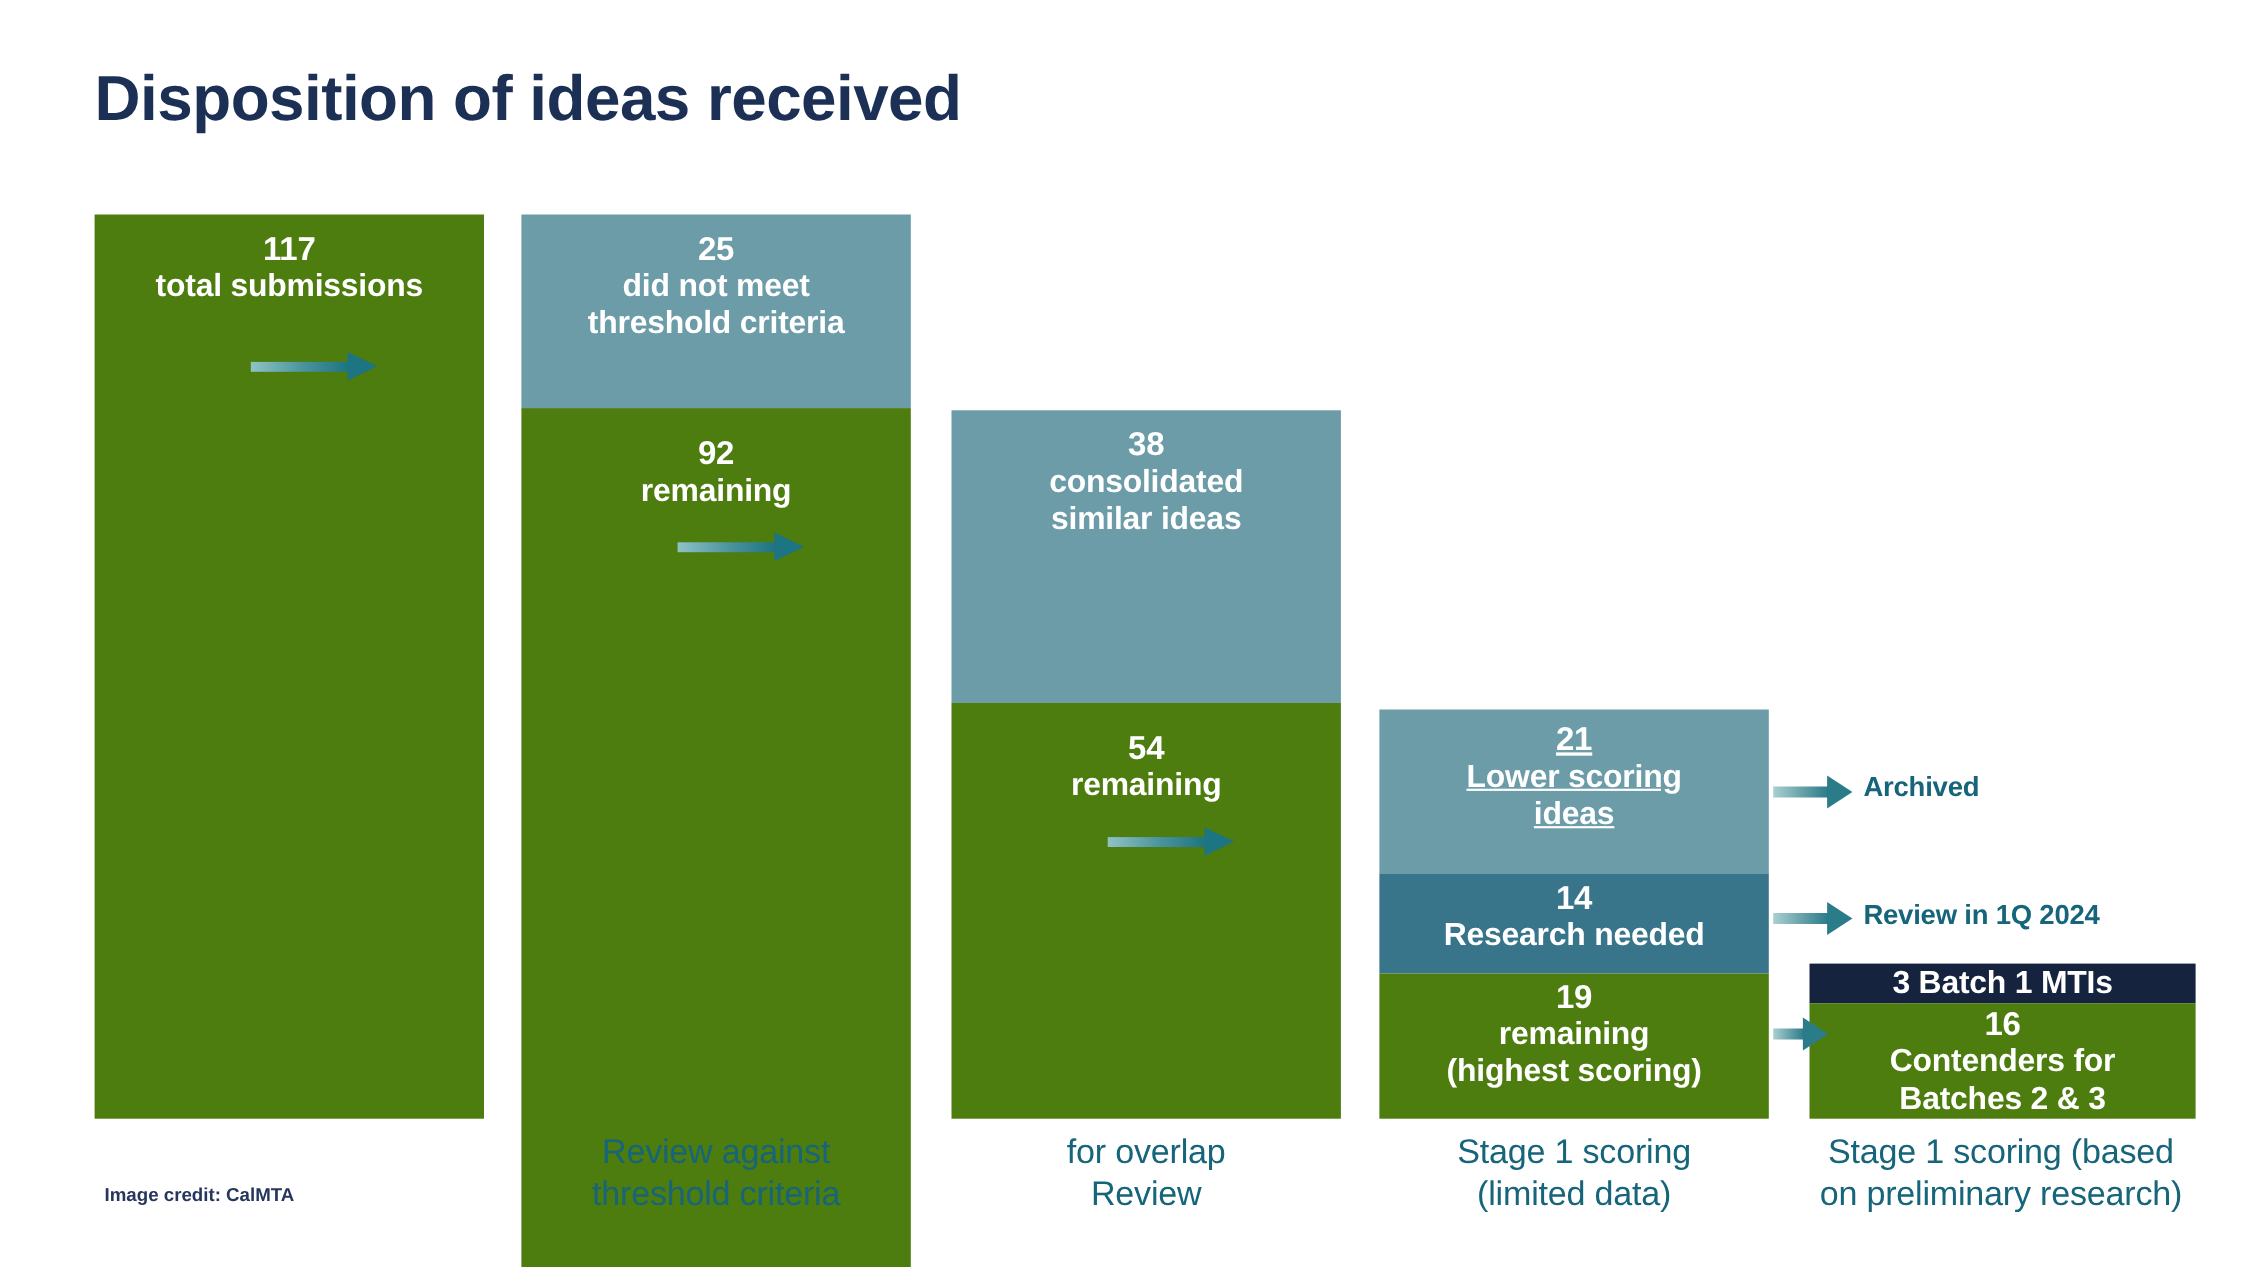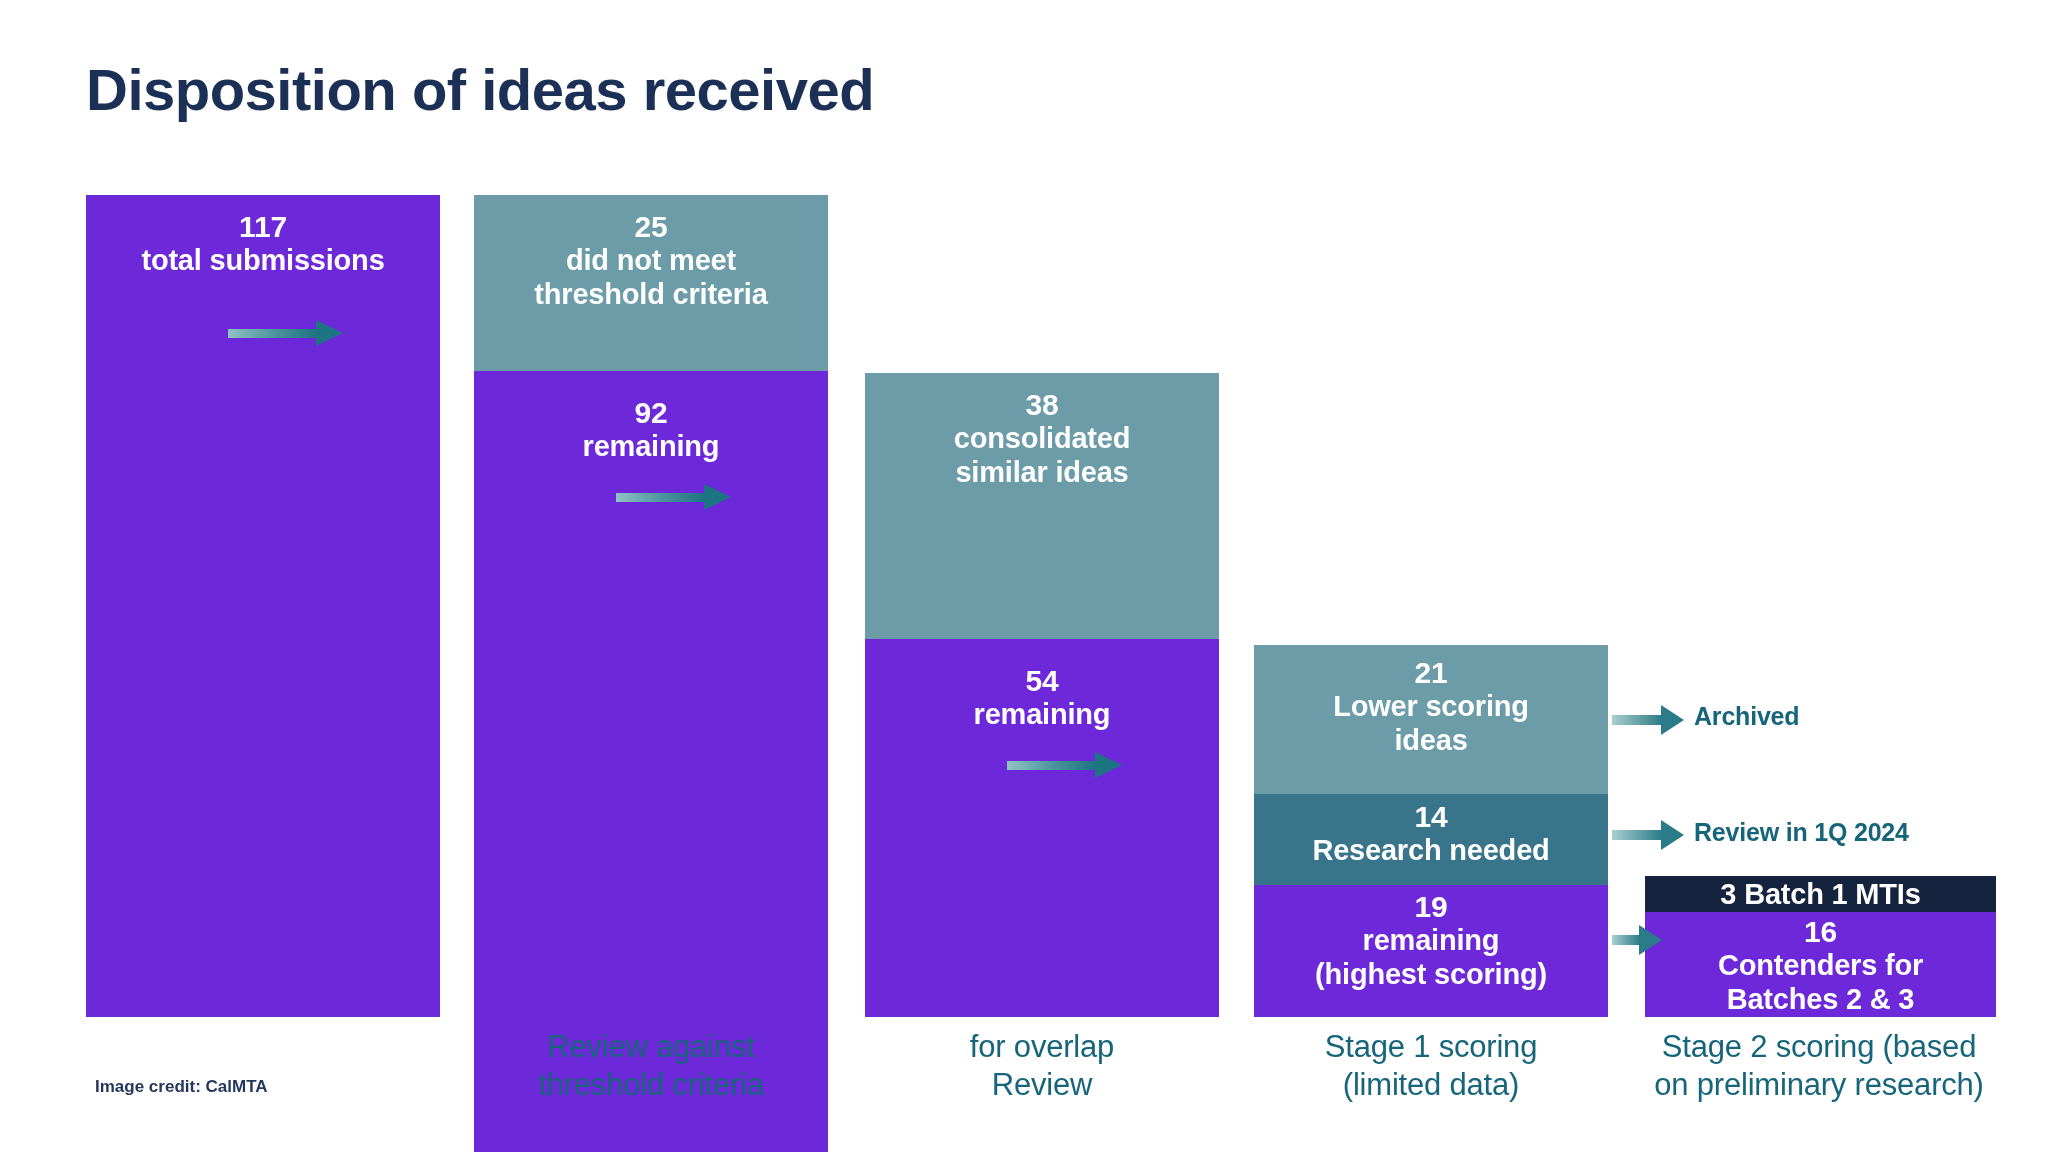"117" .c-dark { background: #6d28d9 -> #4d7c0f }
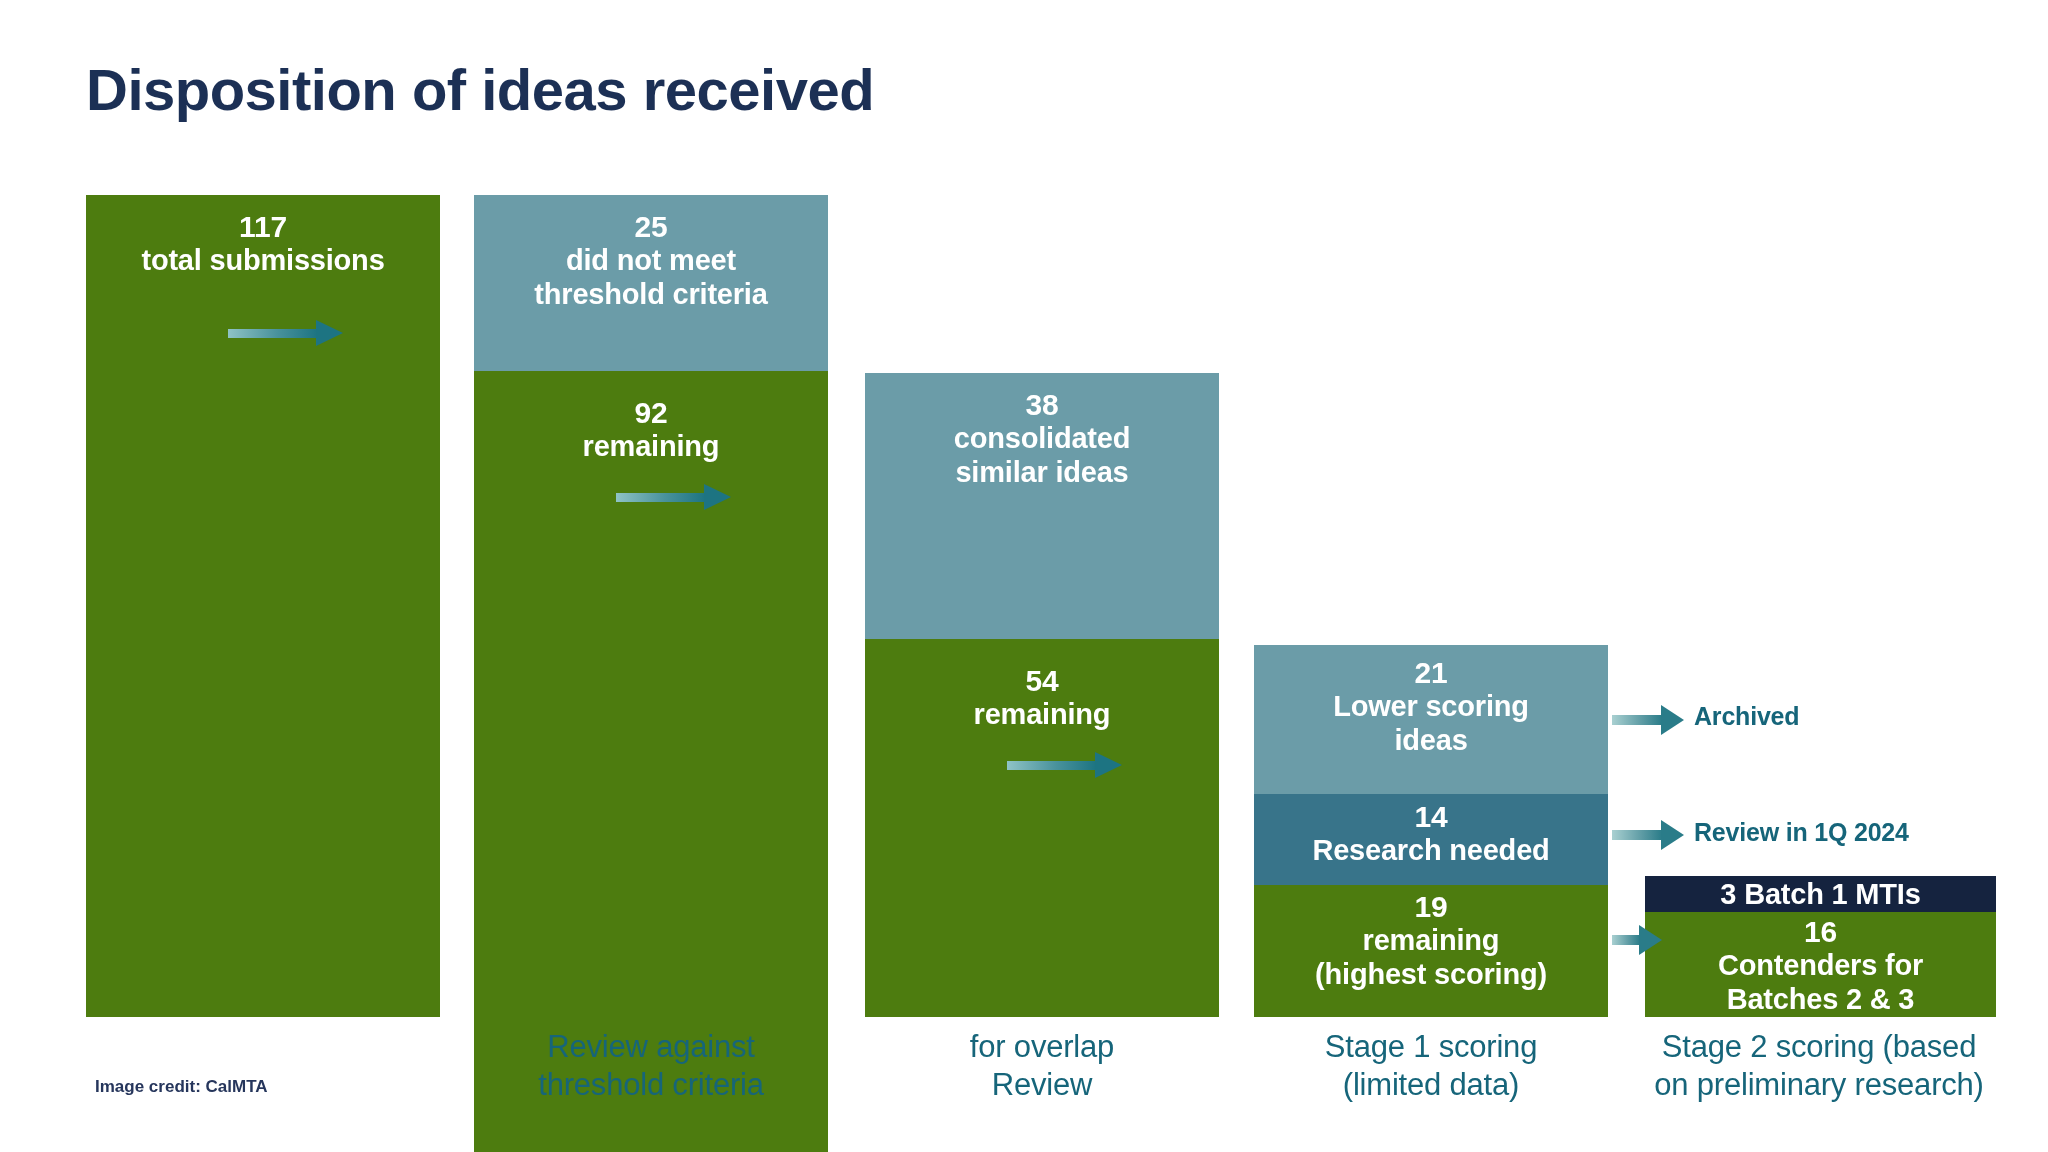"21" div.seg-text { text-decoration: none -> underline }
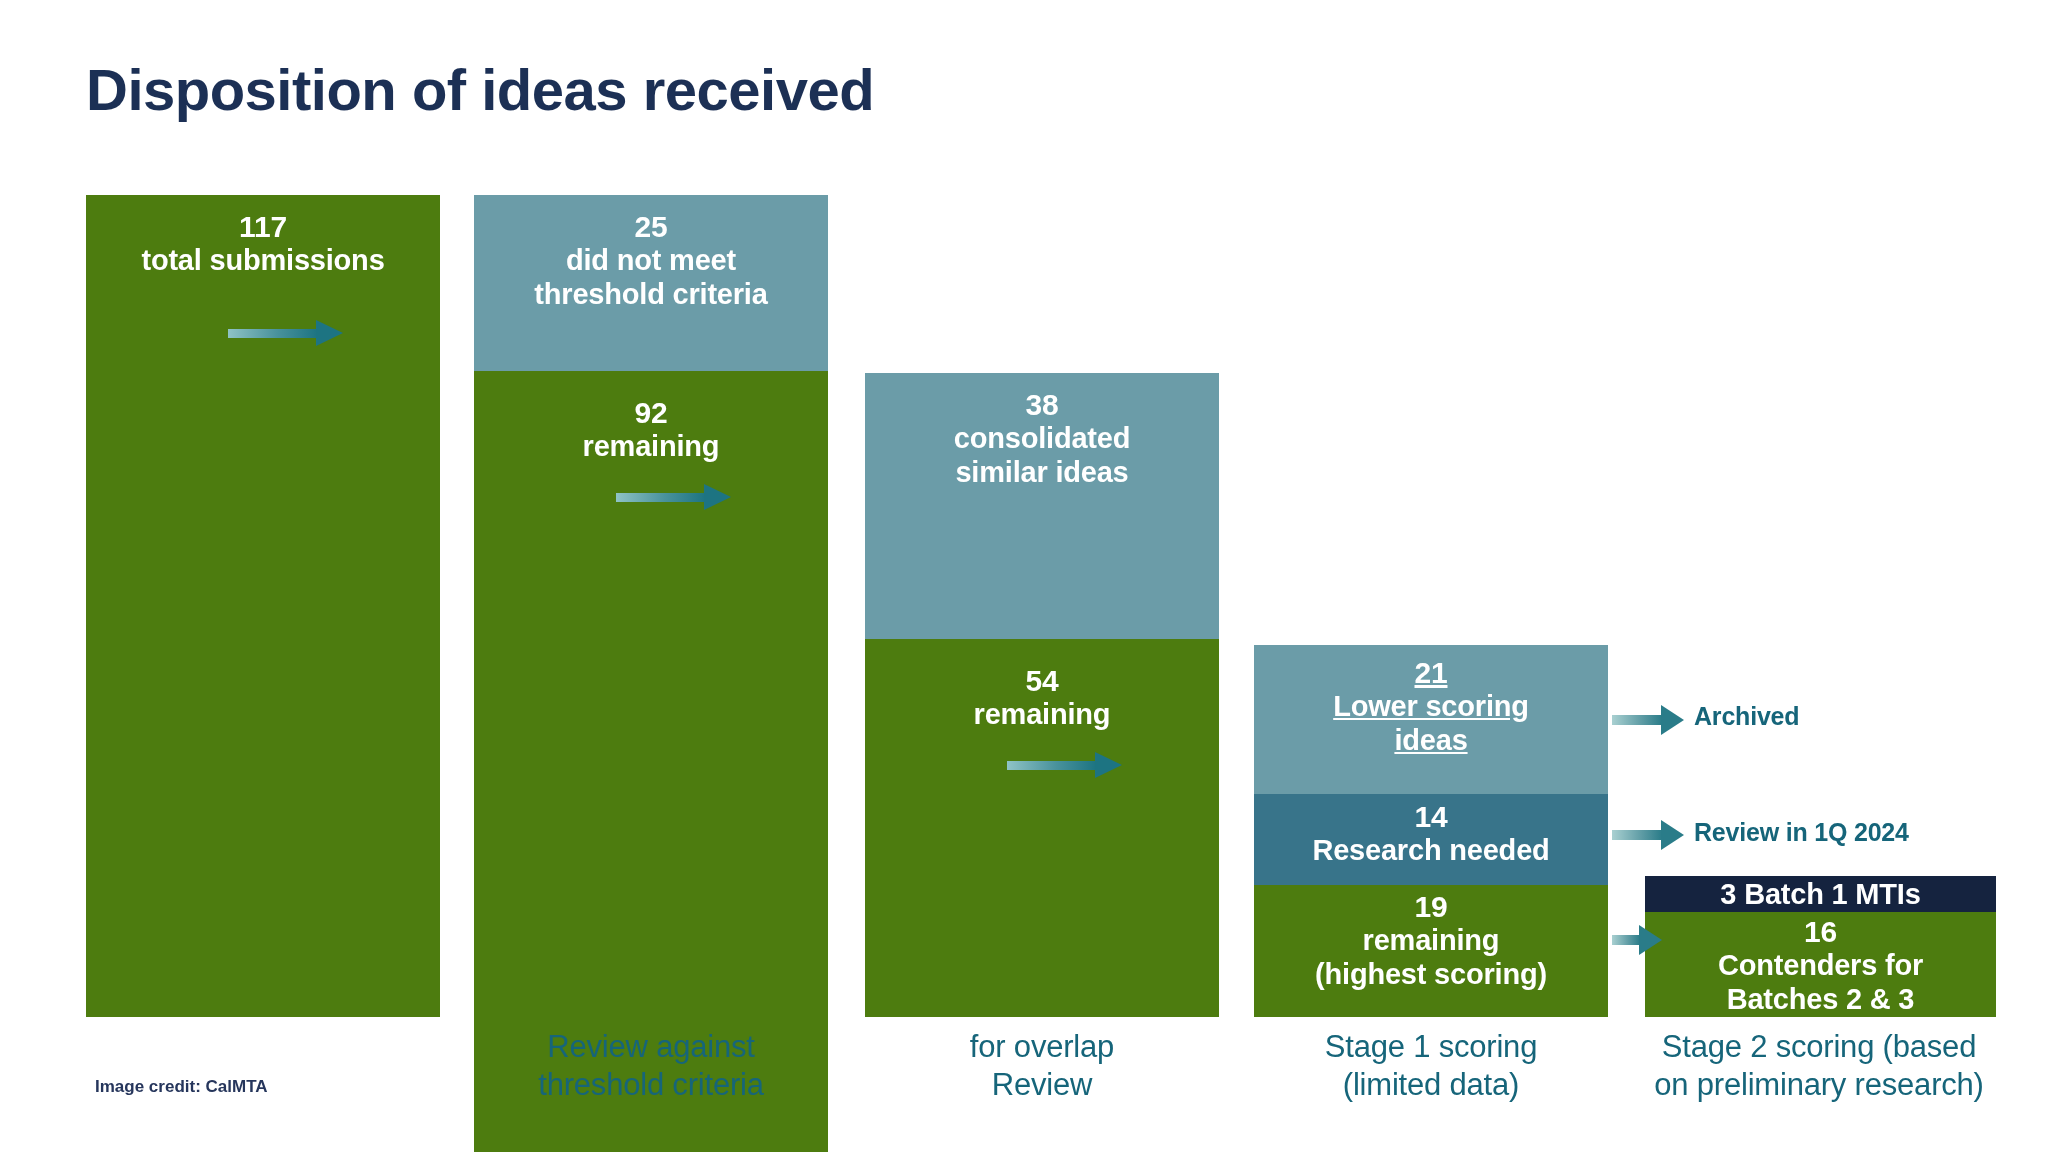"Stage 2 scoring (based" div { text: 2 -> 1 }
